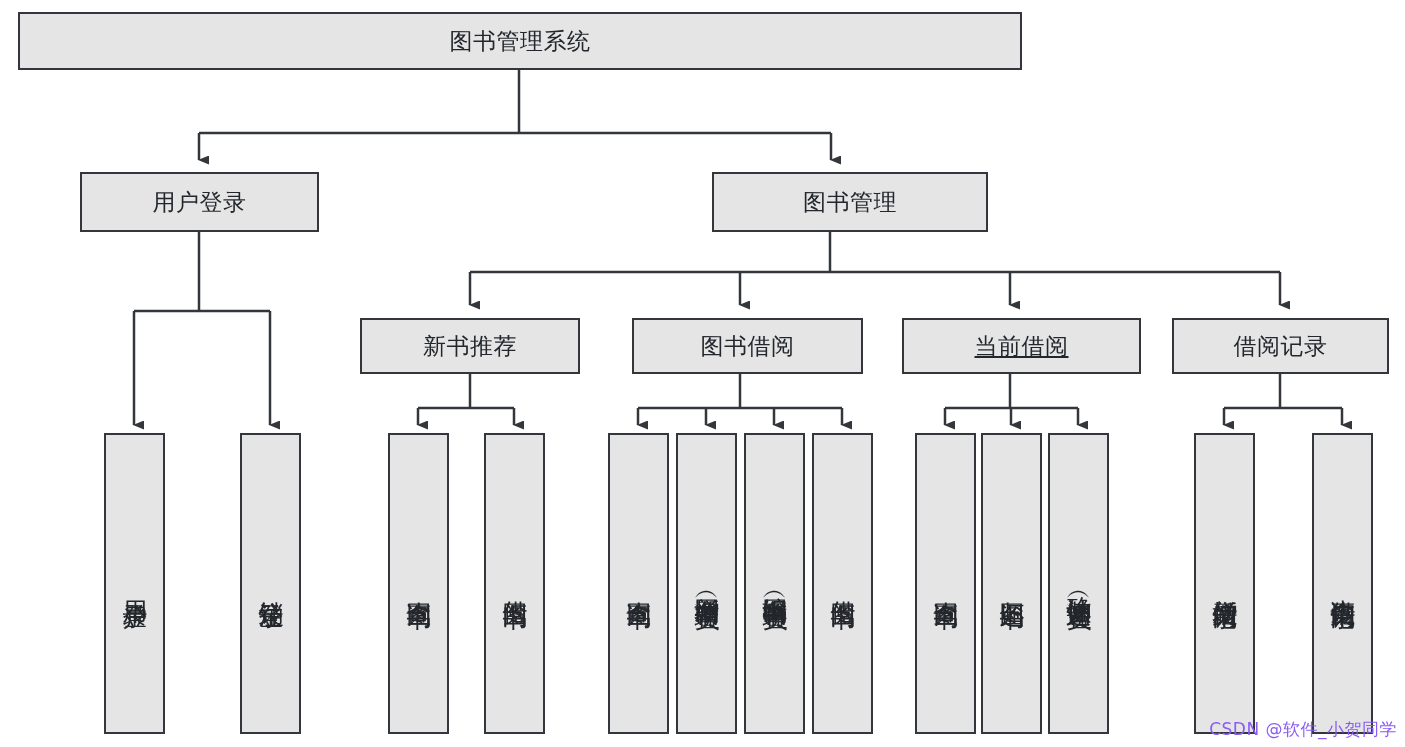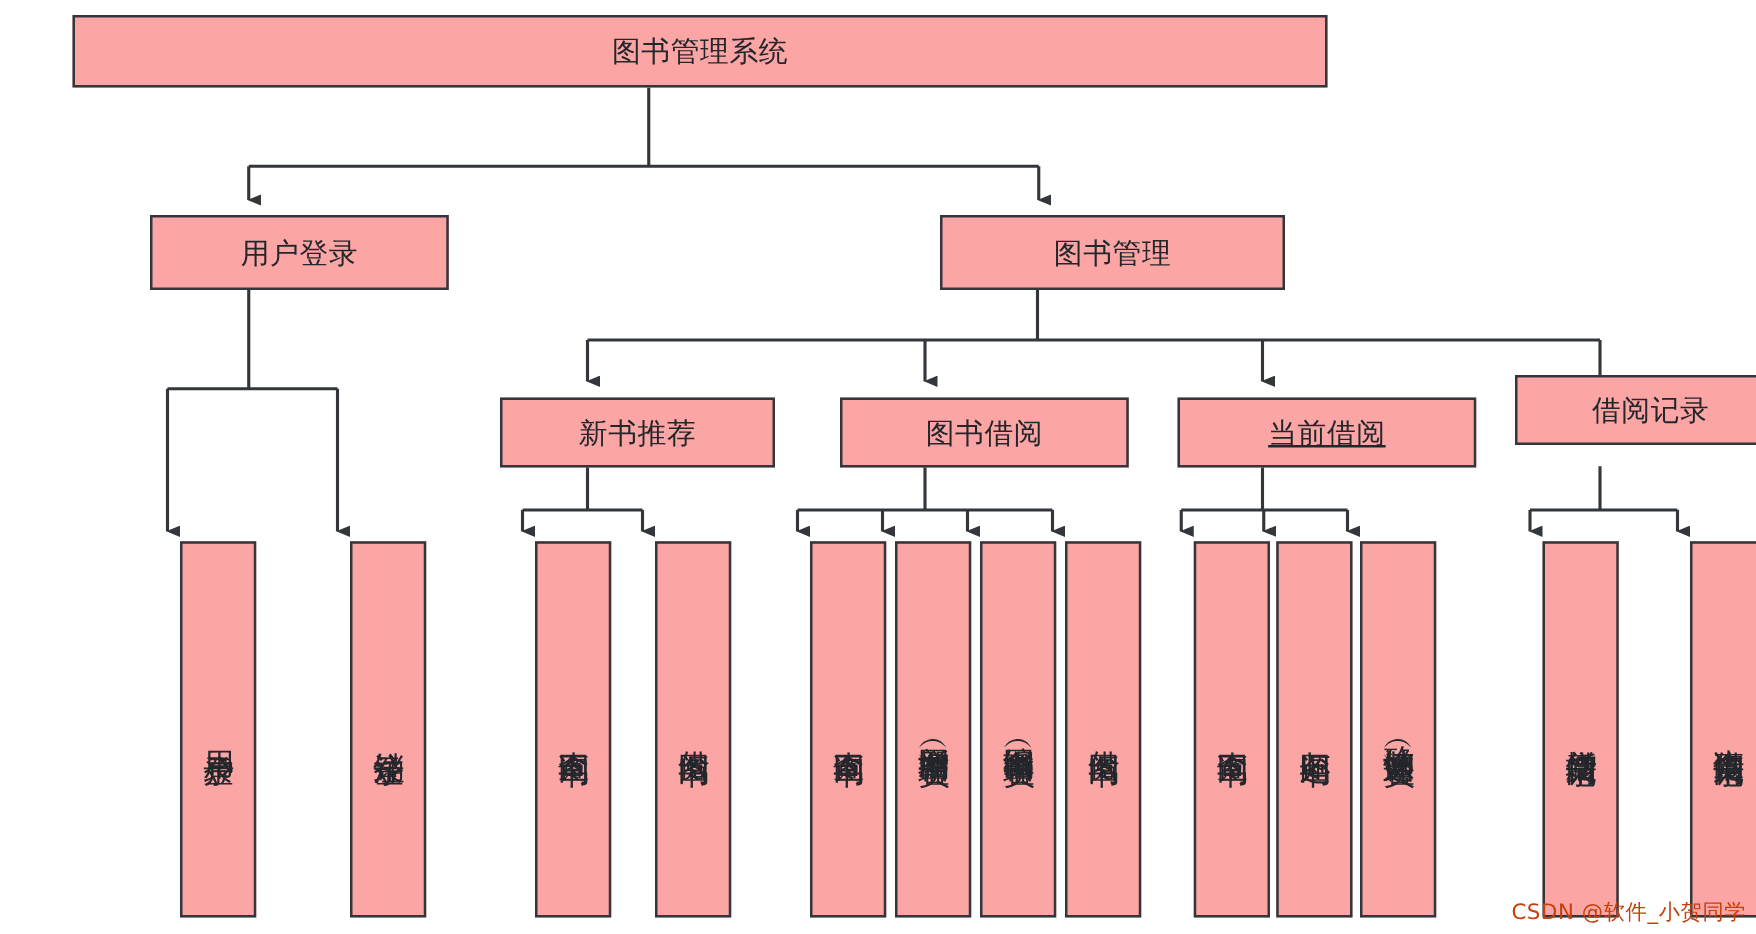"图书管理系统" .node { background: #fca5a5 -> #e5e5e5; margin-left: 40px -> none }
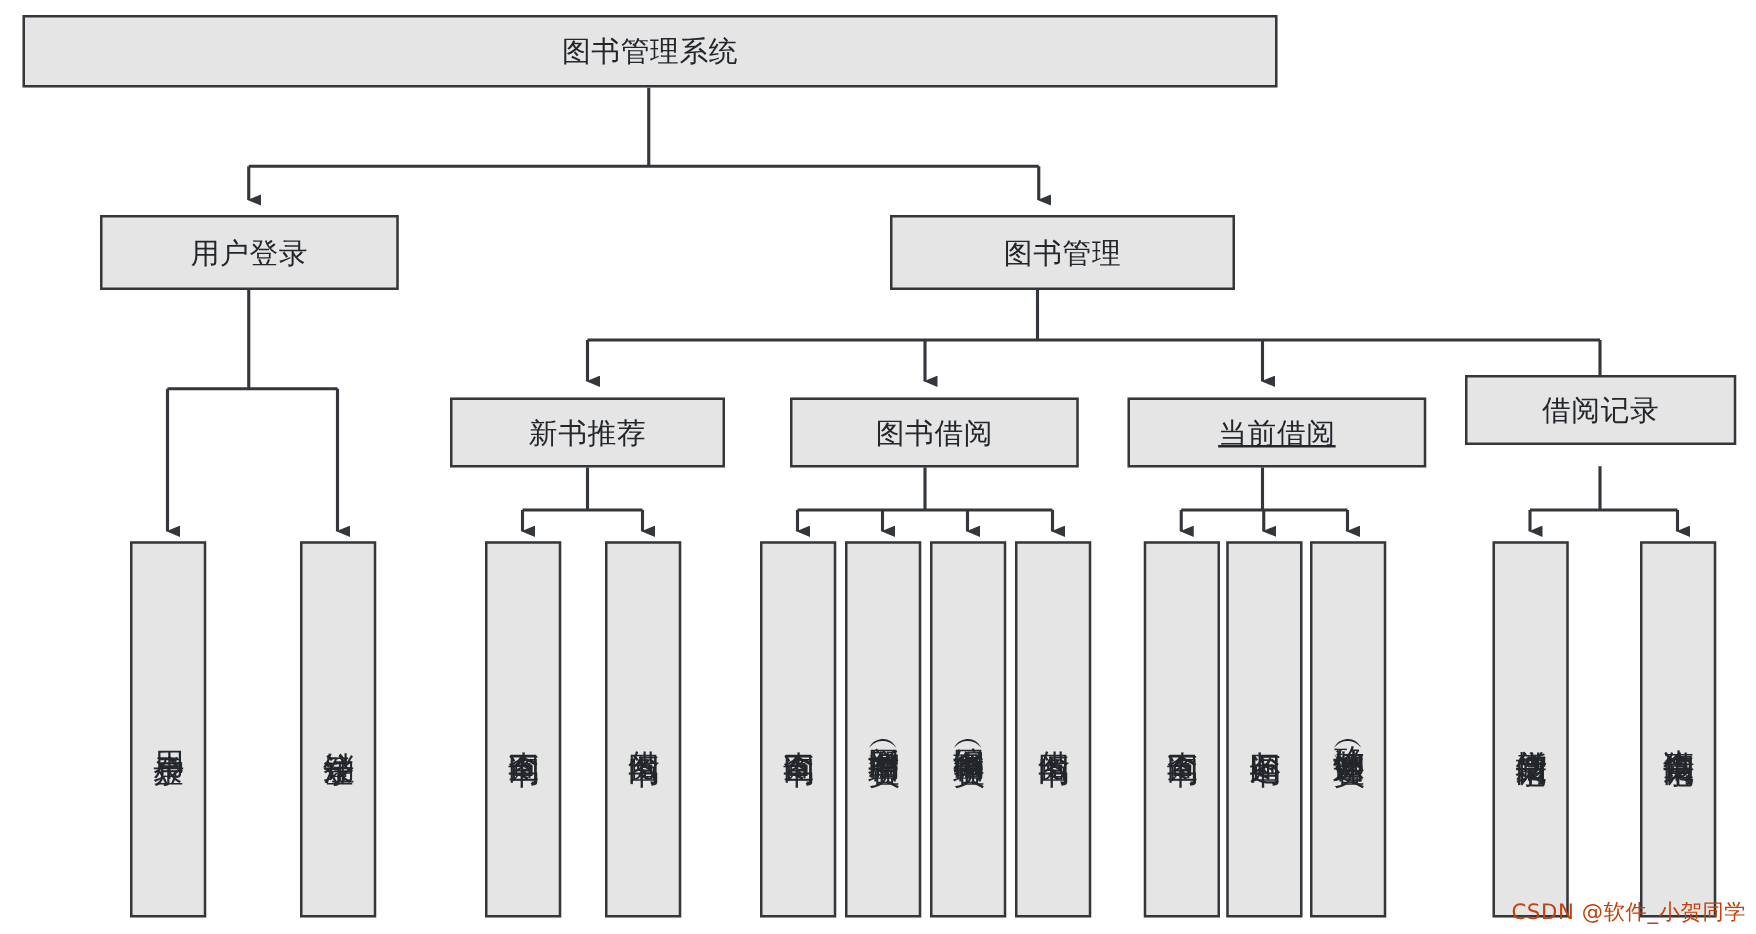"借阅记录" div.node { top: 300px -> 318px }
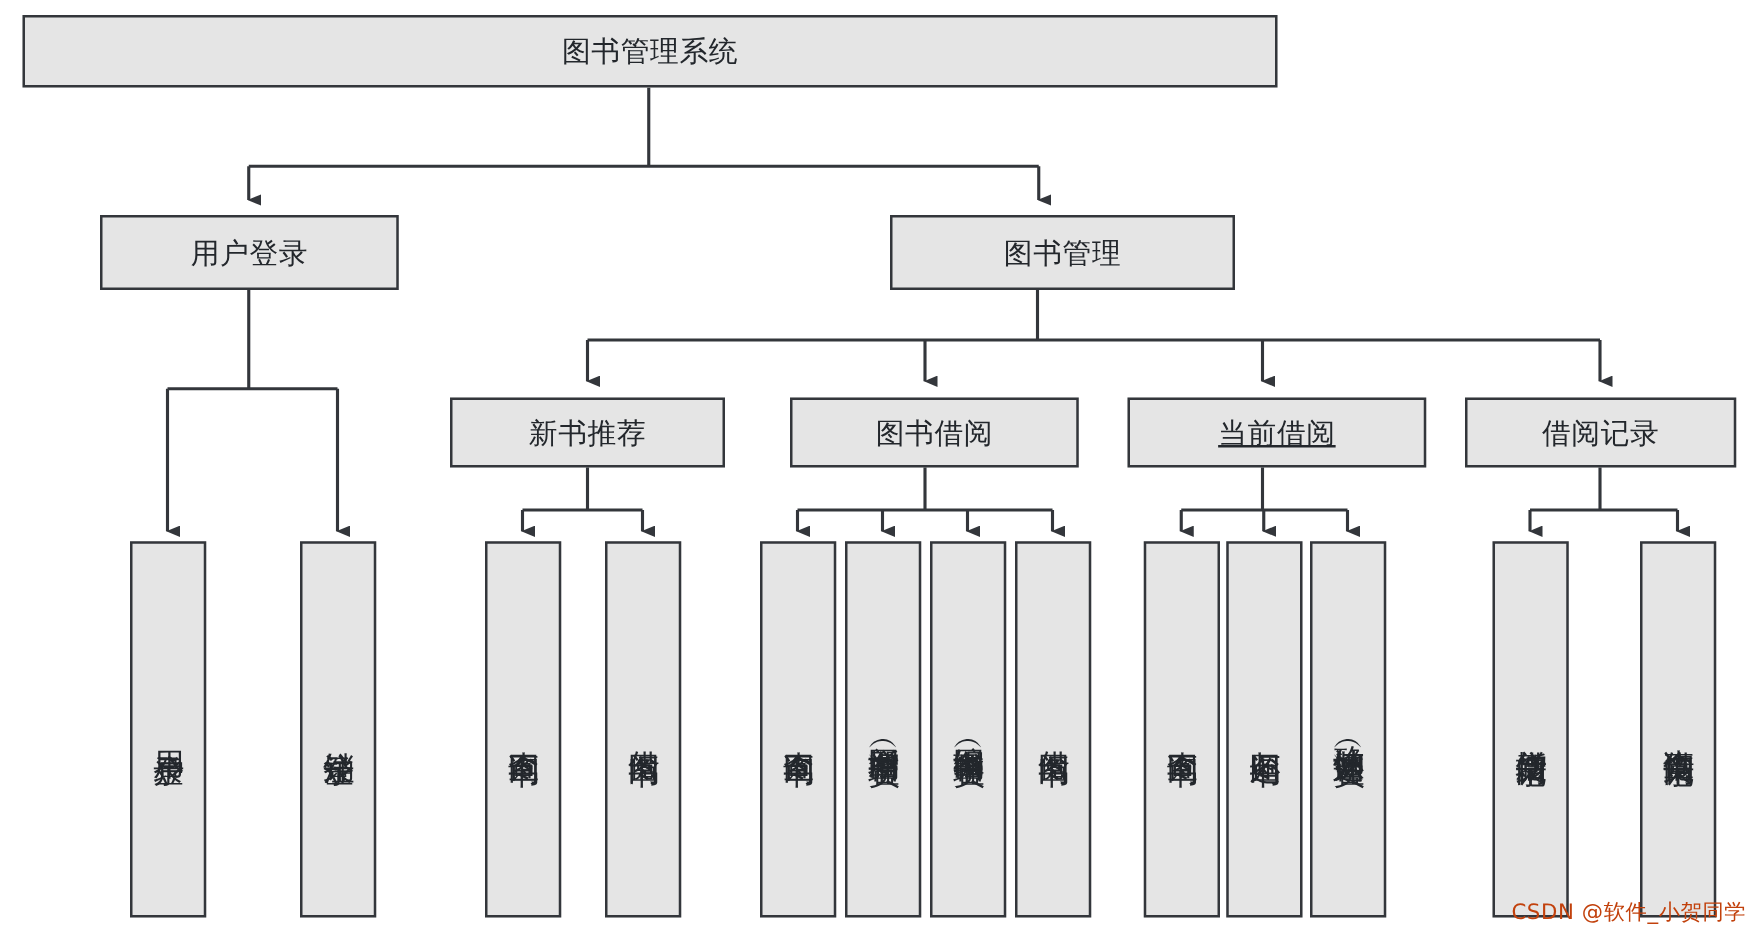"CSDN @软件_小贺同学" .watermark { color: #c2410c -> #8b5cf6 }
